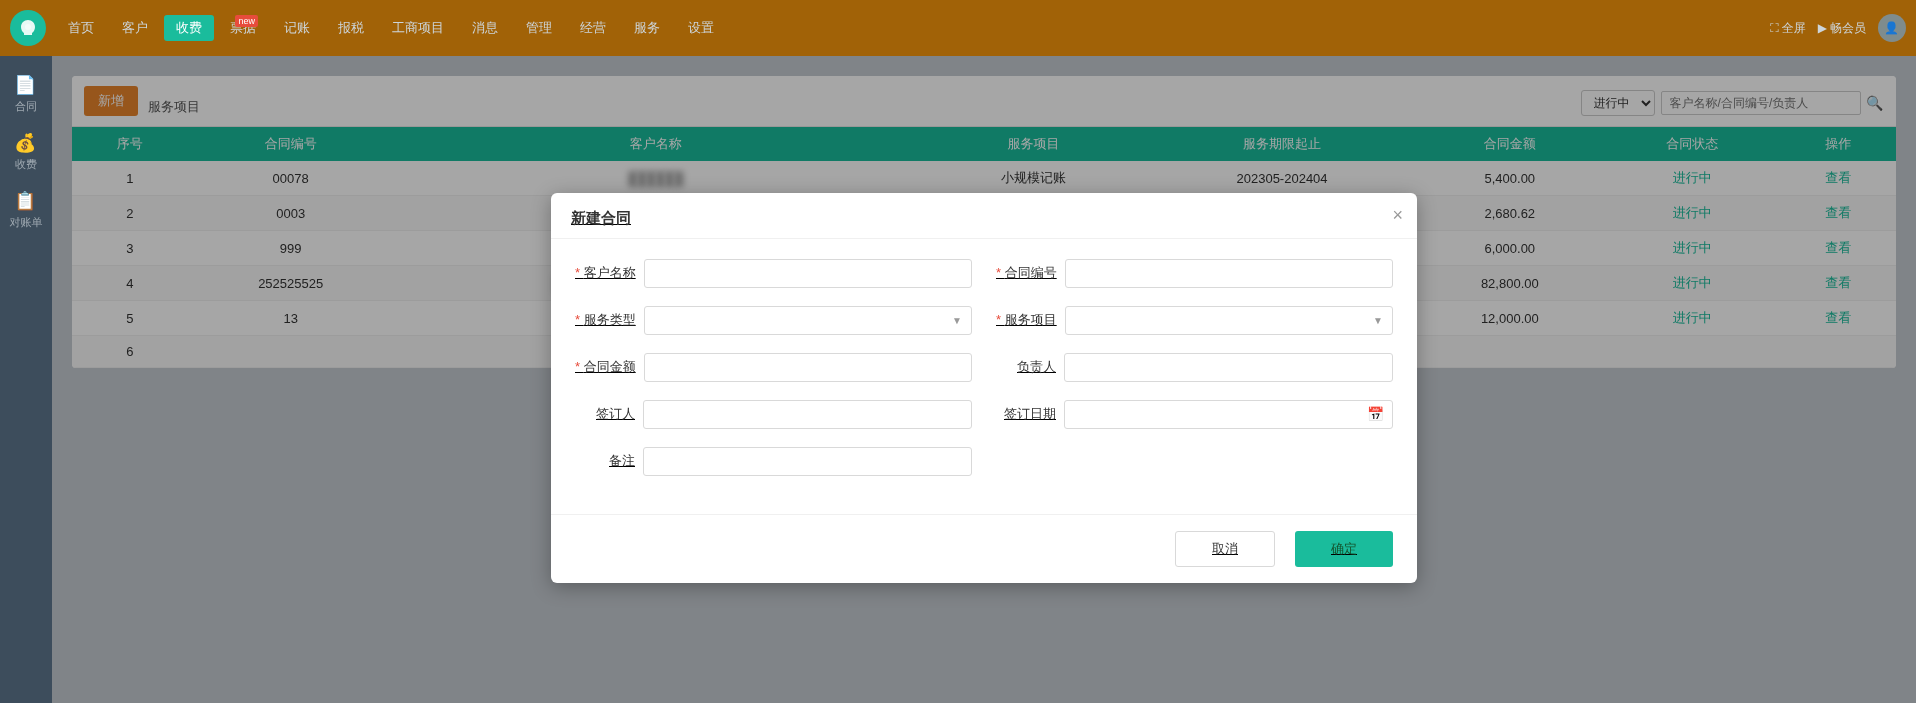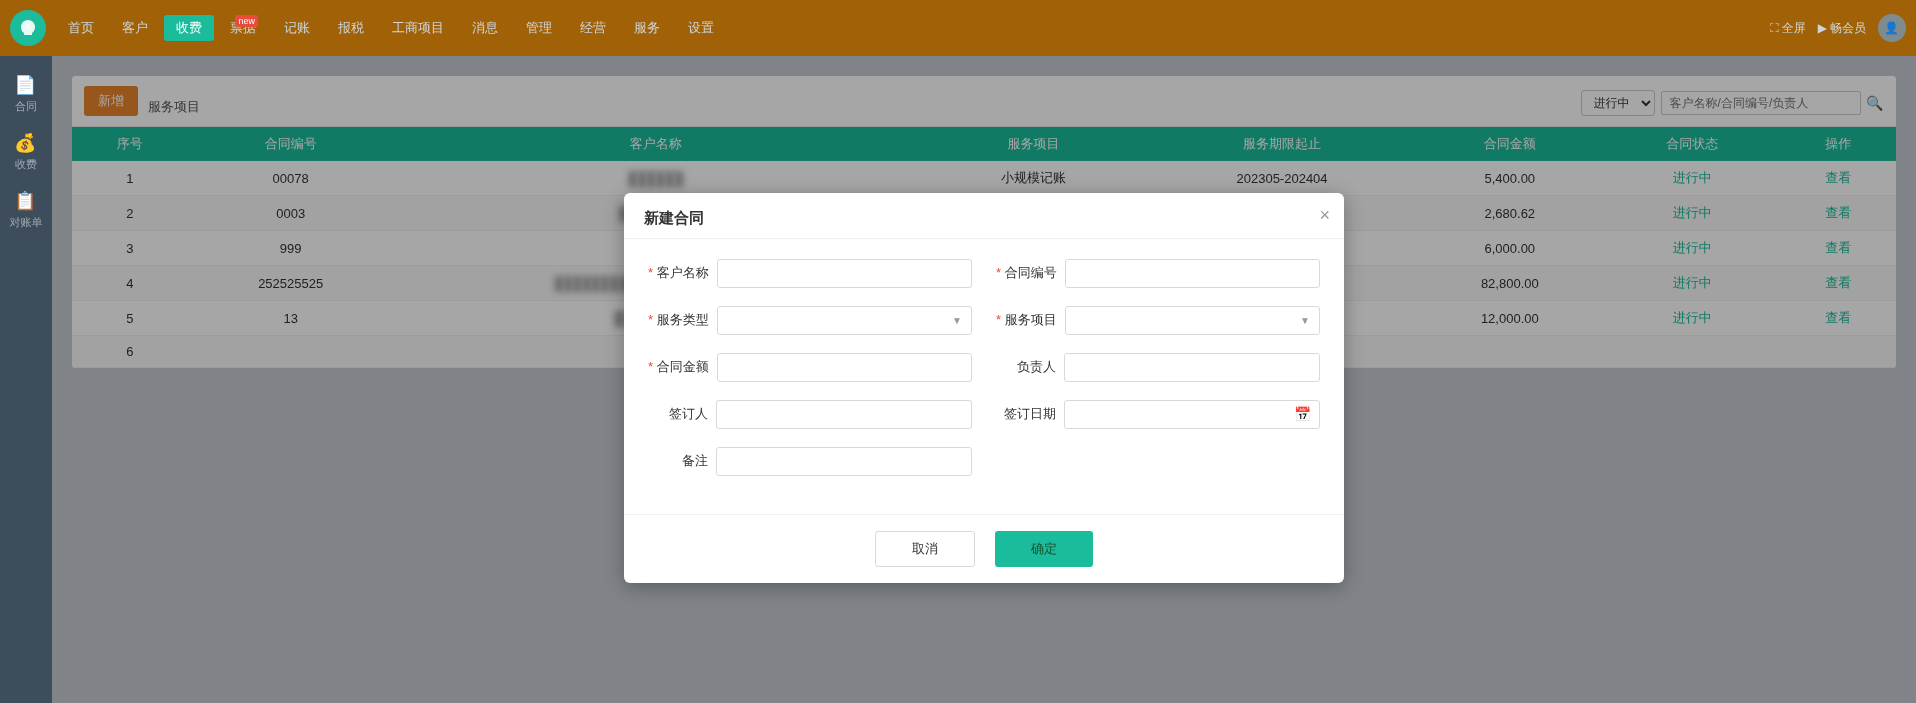"新建合同" .modal { text-decoration: none -> underline; width: 720px -> 866px }
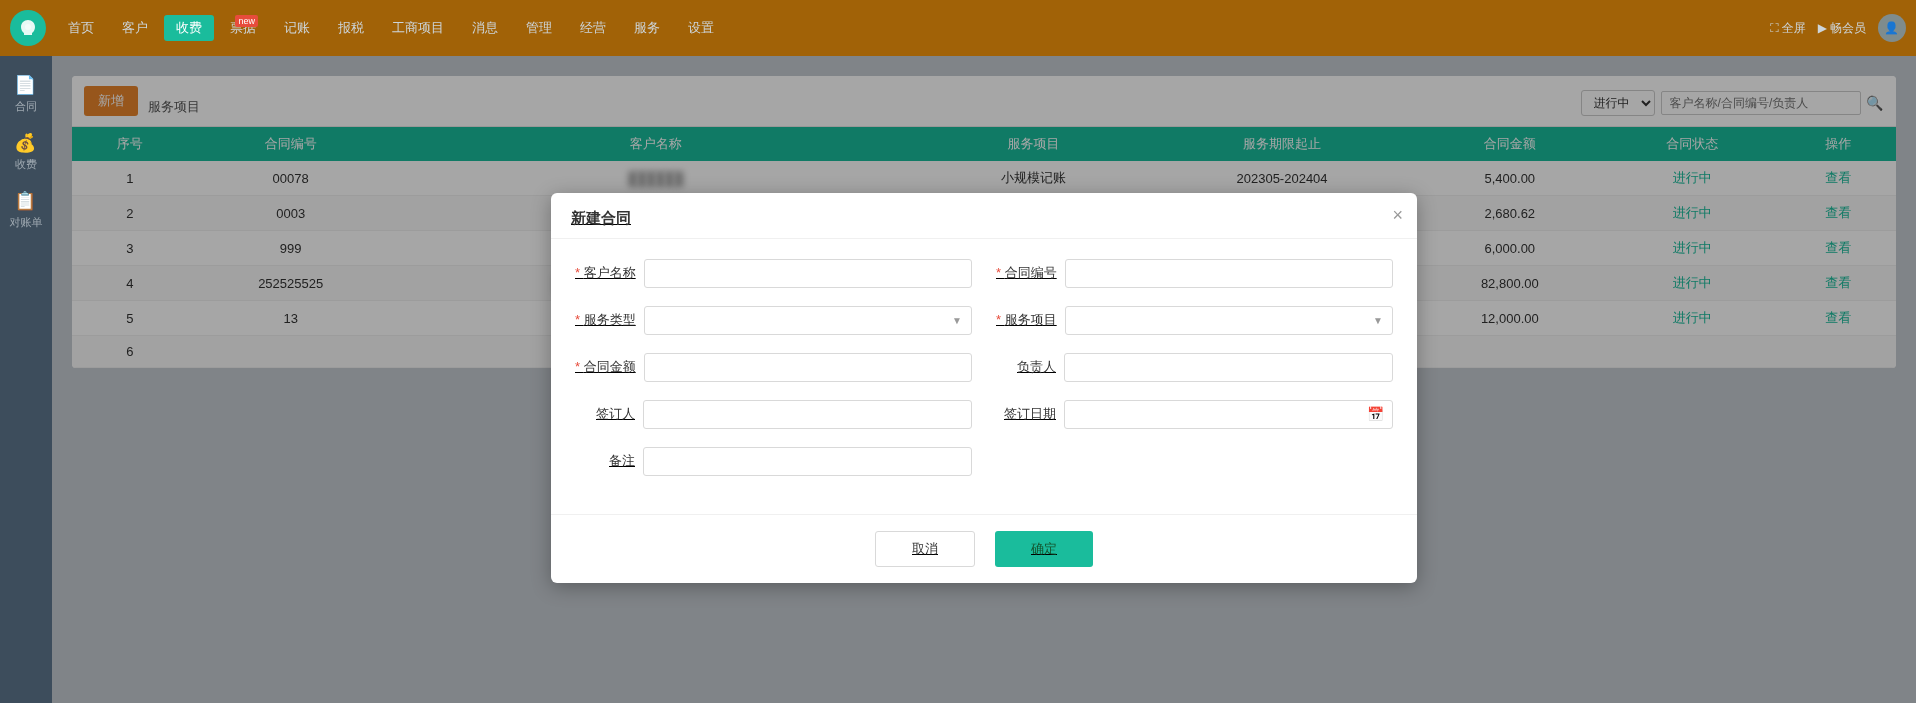"取消" .modal-footer { justify-content: center -> flex-end }
